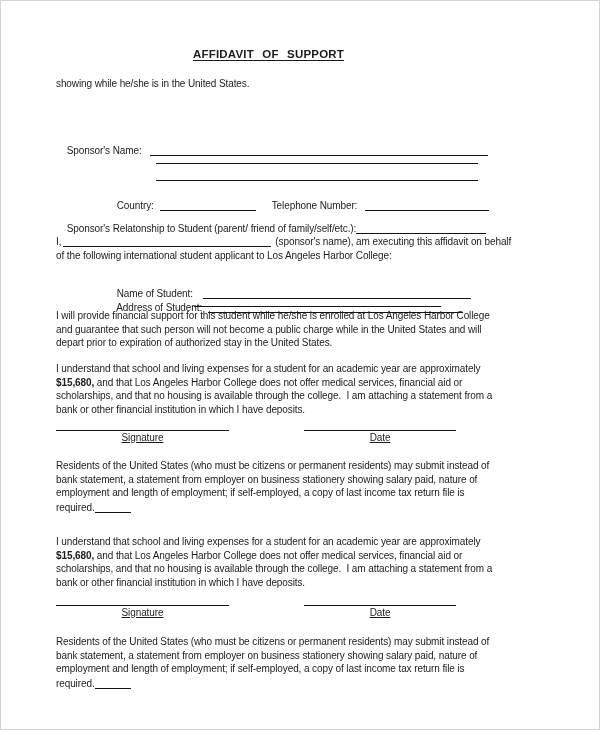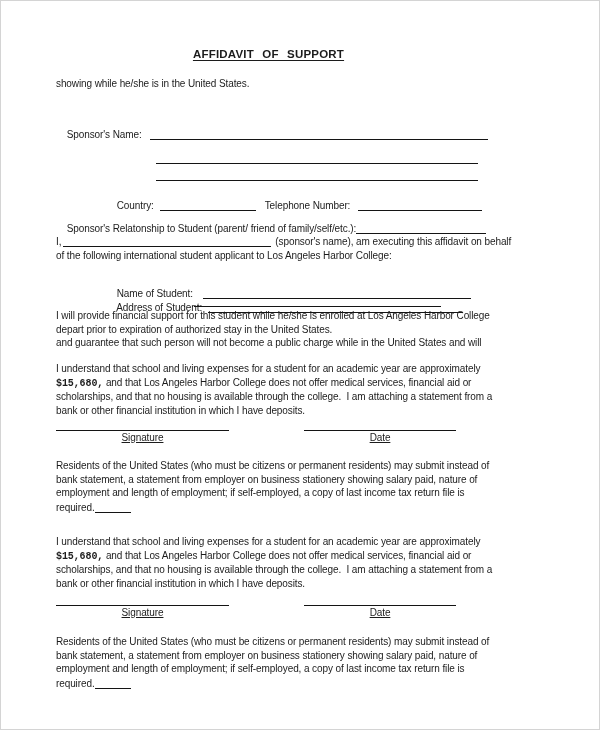"Sponsor's Name:" div.abs { top: 112px -> 128px }
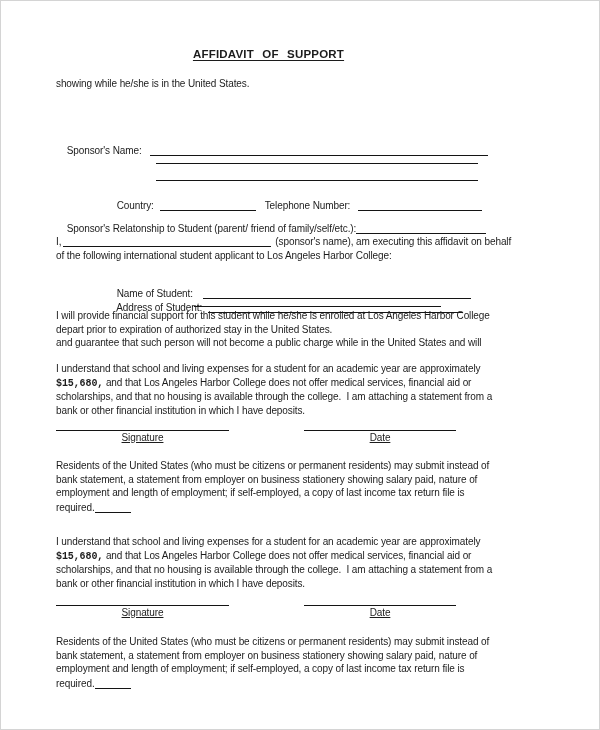"Telephone Number:" span { margin-left: 9px -> 16px }
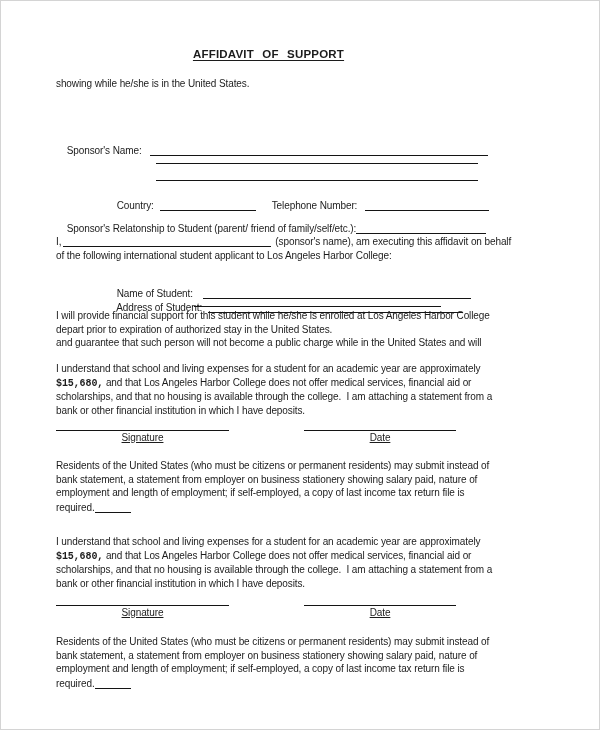"depart prior to expiration of" span.line { order: before "and guarantee that such person" -> after "and guarantee that such person" }
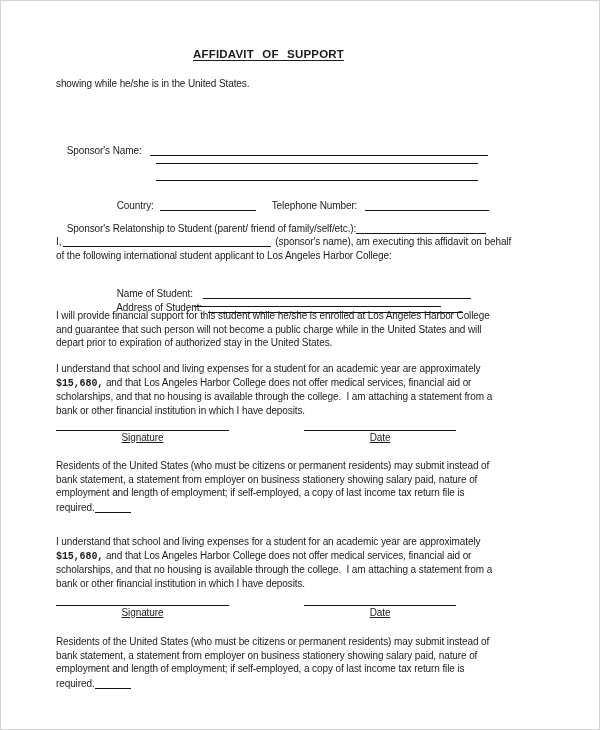"$15,680," .bold { font-family: Liberation Mono, monospace -> none }
